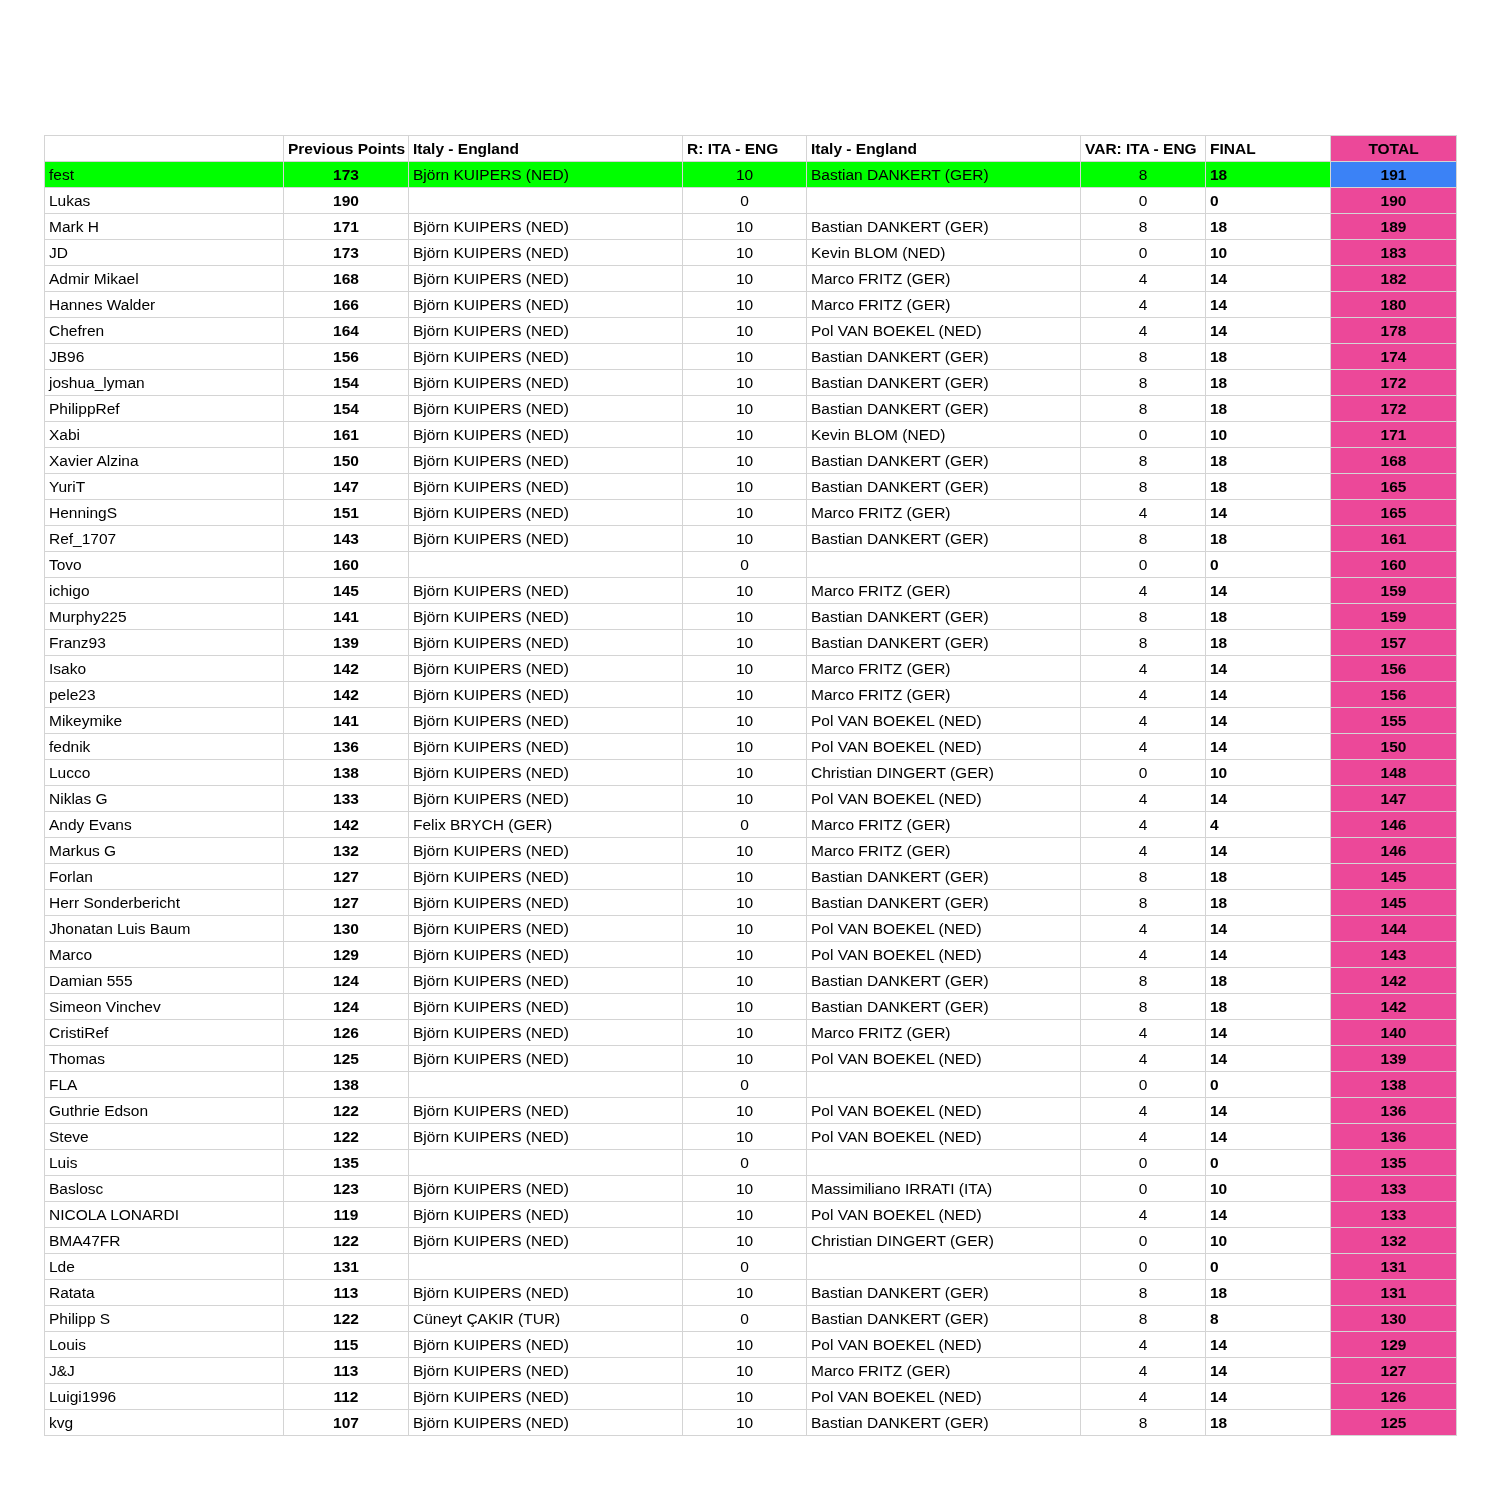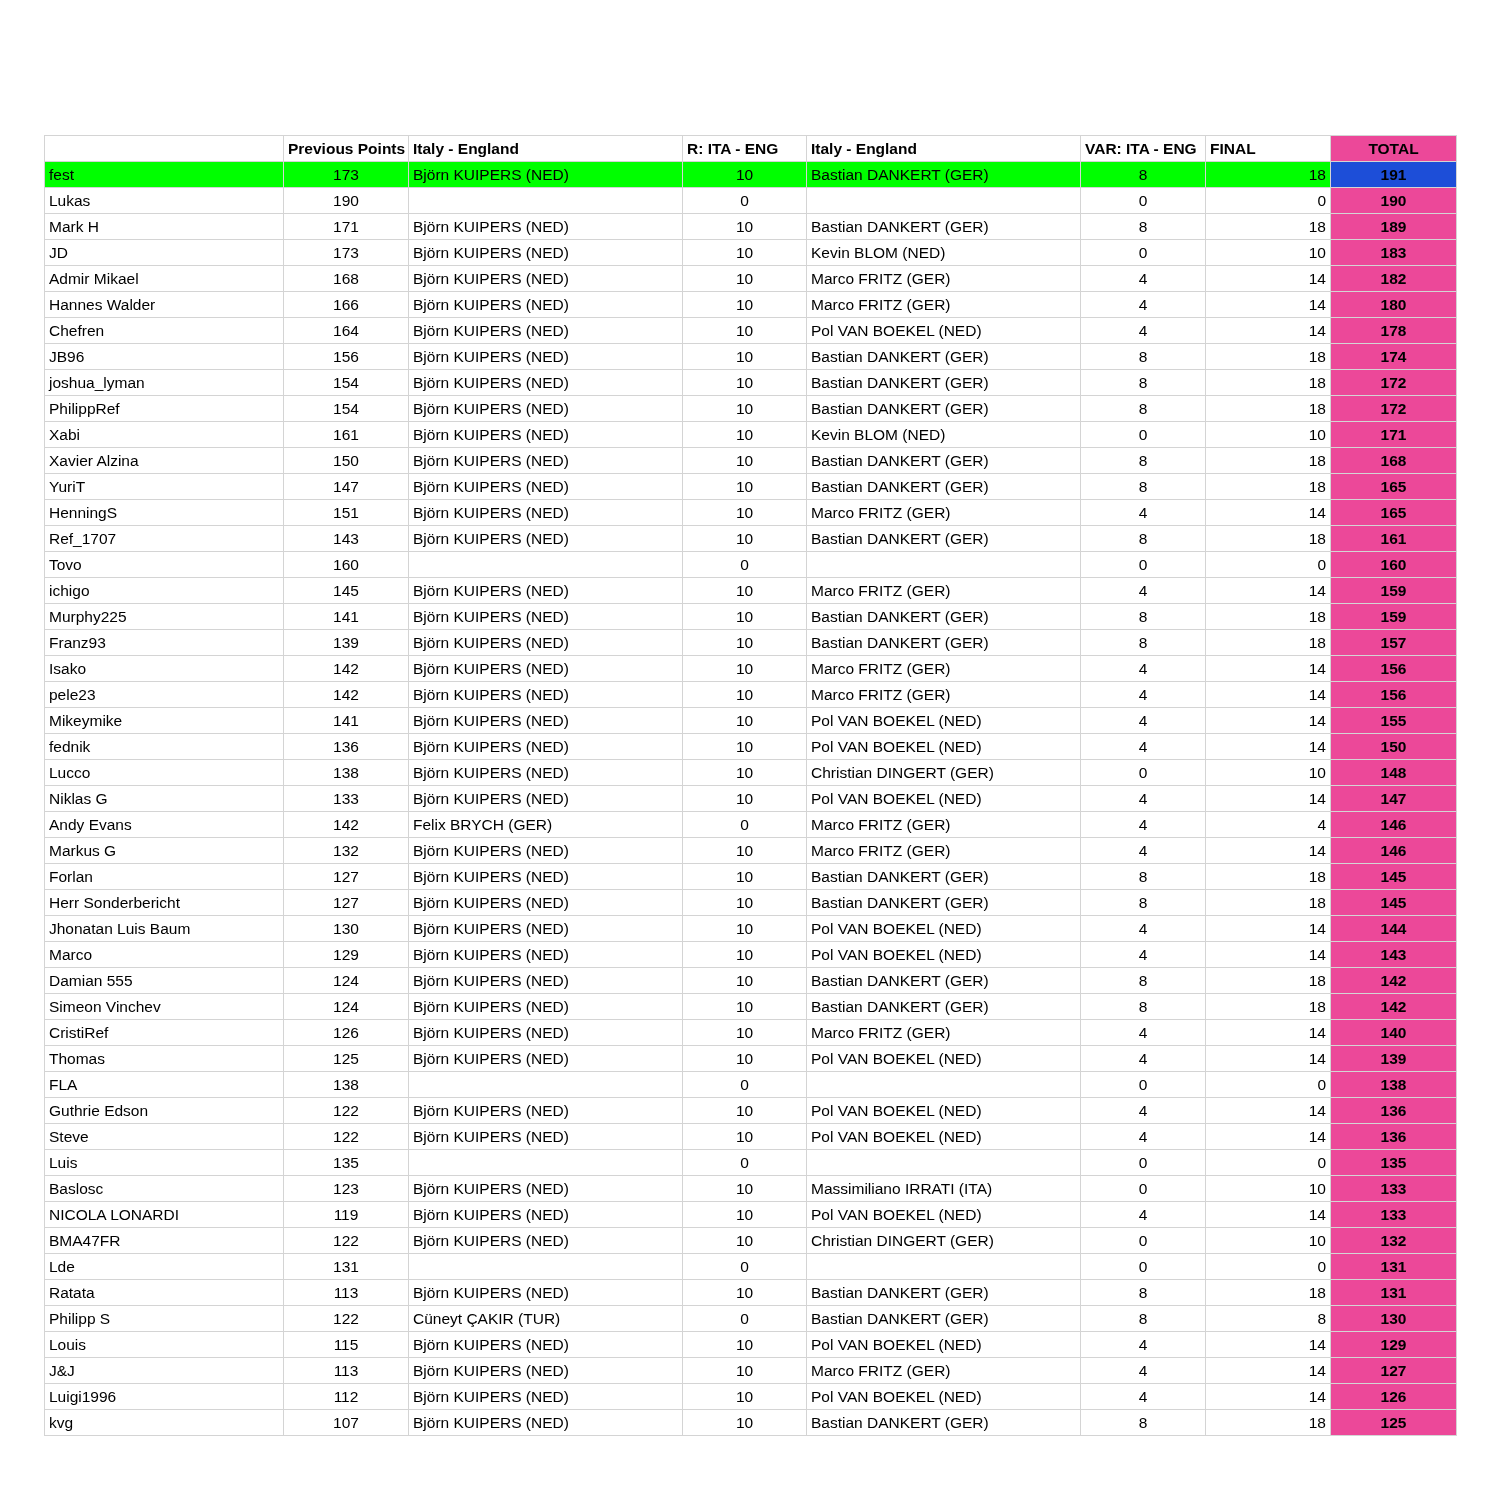"173" td.prev { font-weight: normal -> bold }
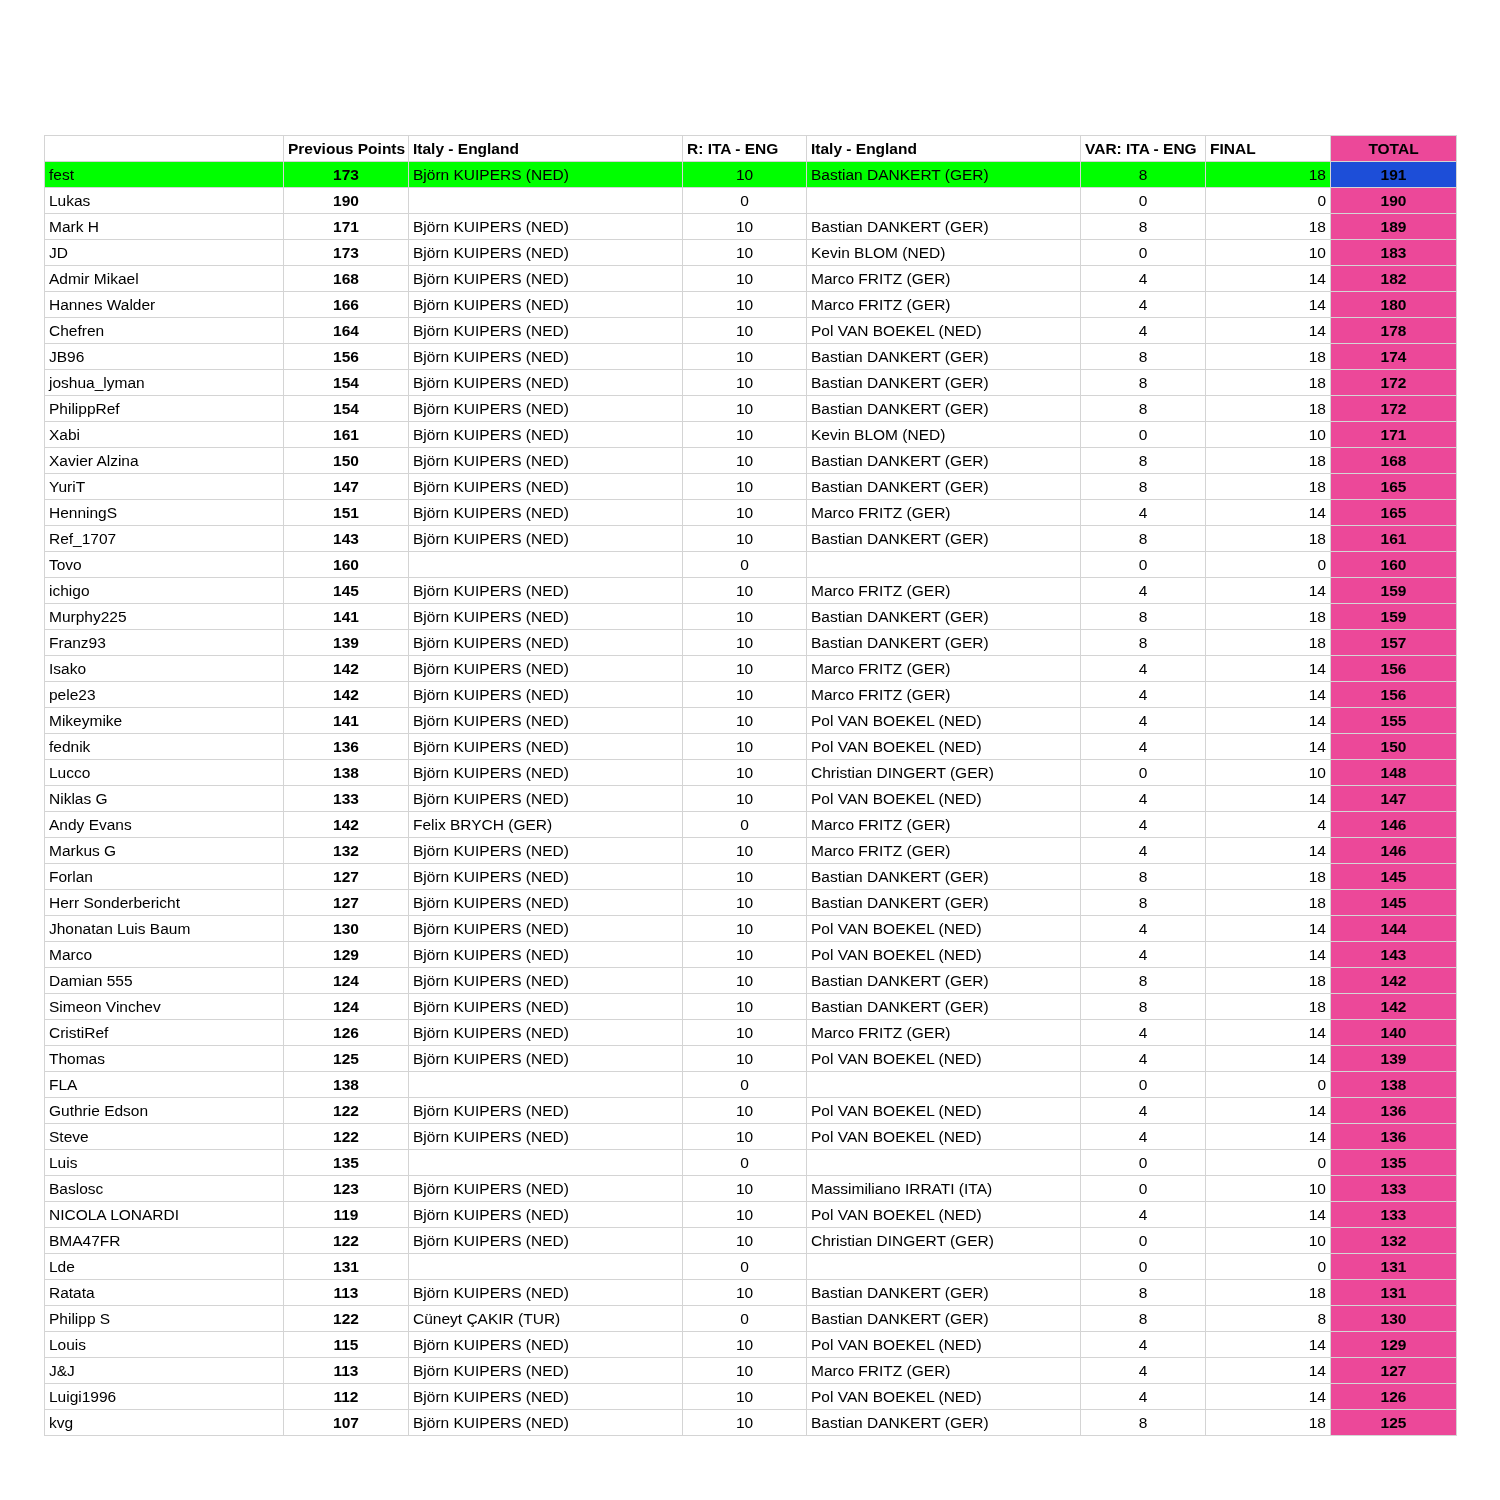"18" td.final { font-weight: normal -> bold; text-align: right -> left }
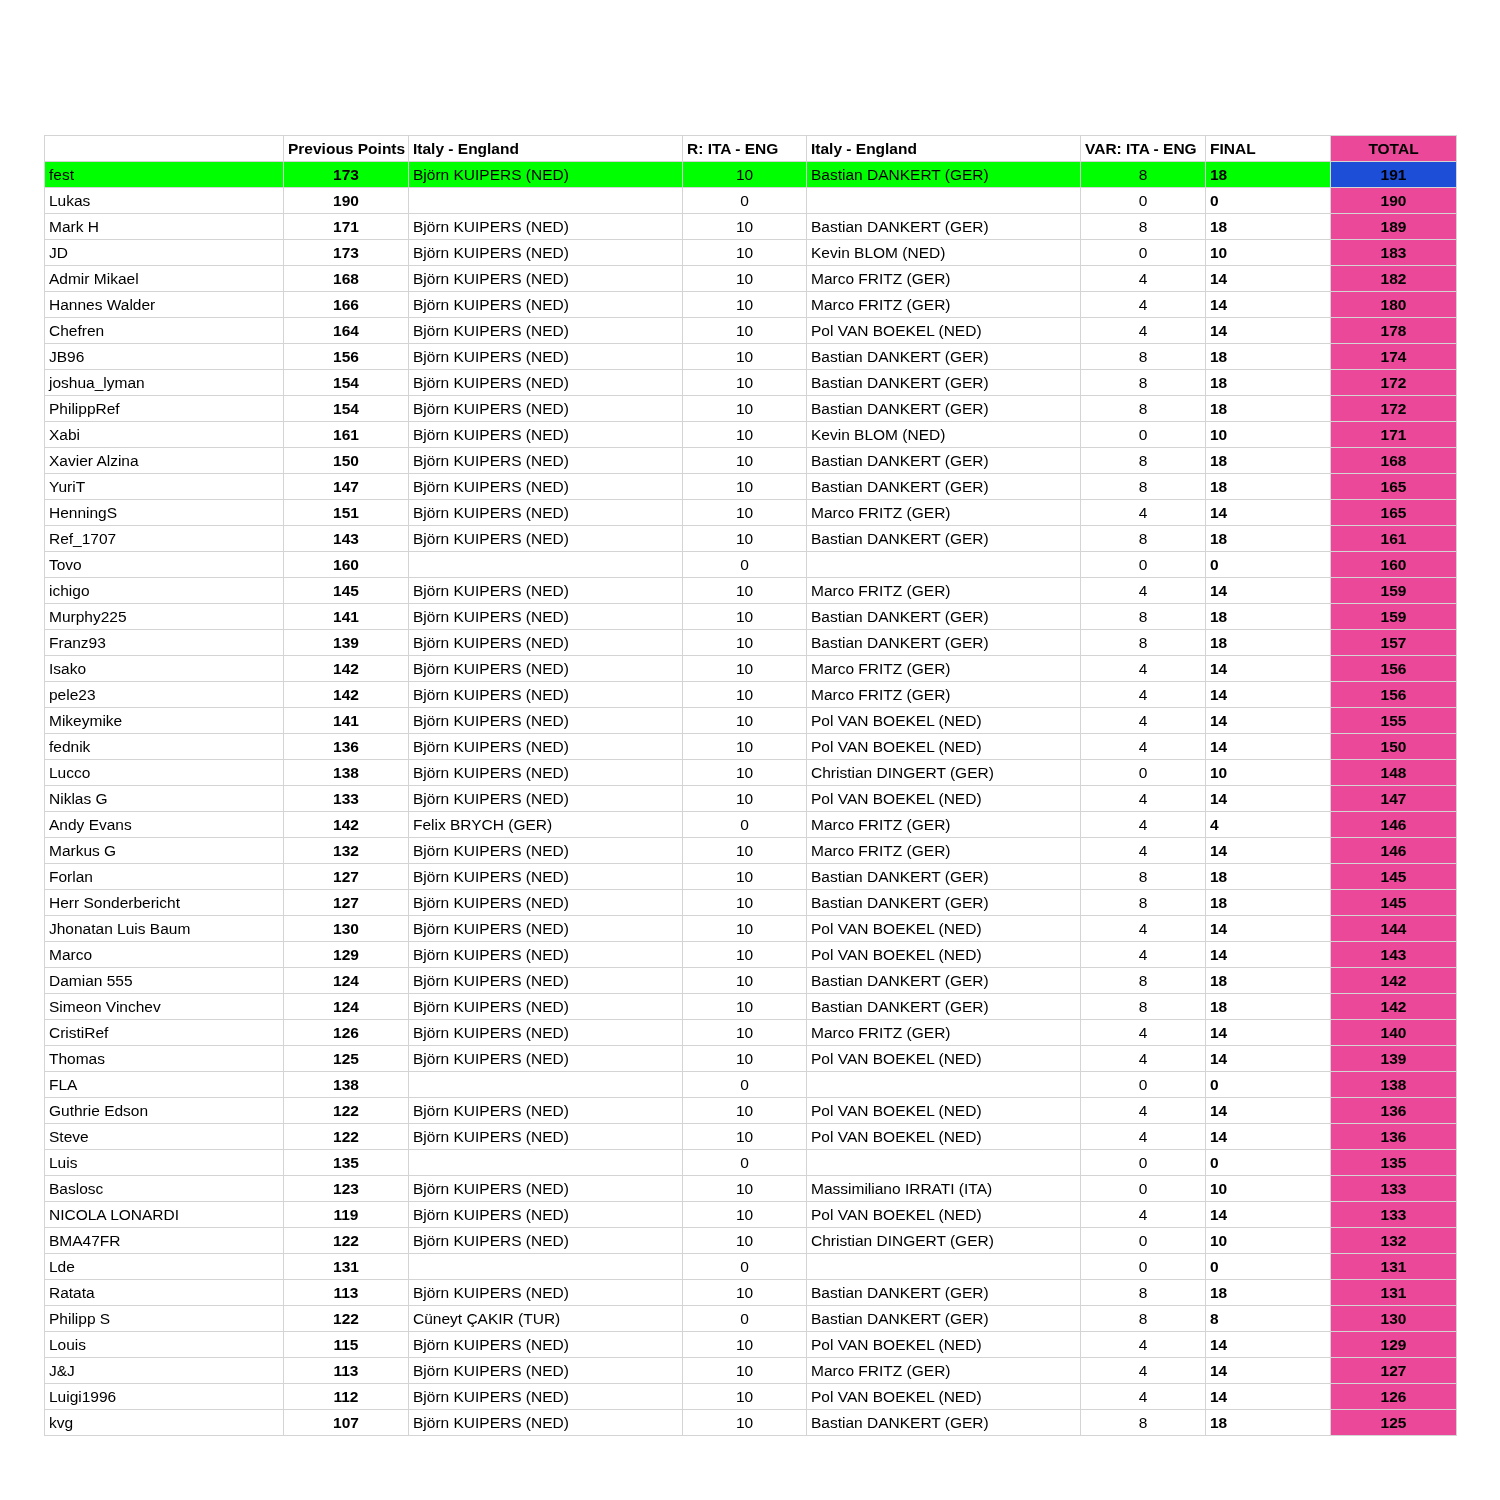"191" tr.hl td.total { background: #1d4ed8 -> #3b82f6 }
